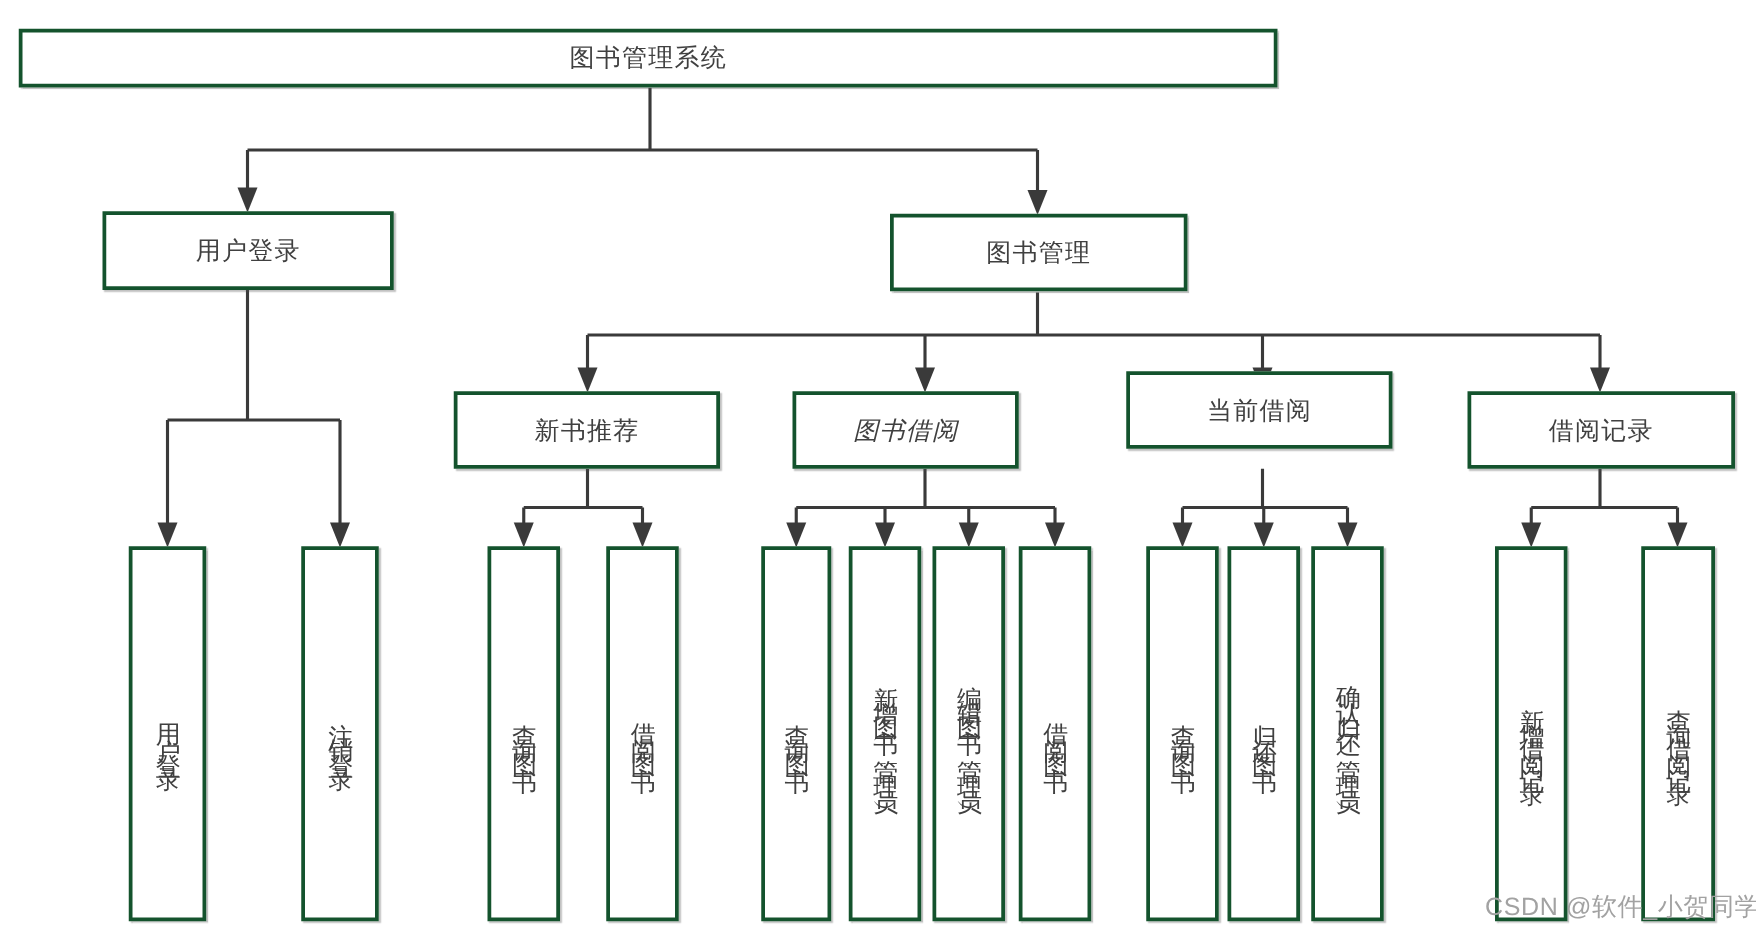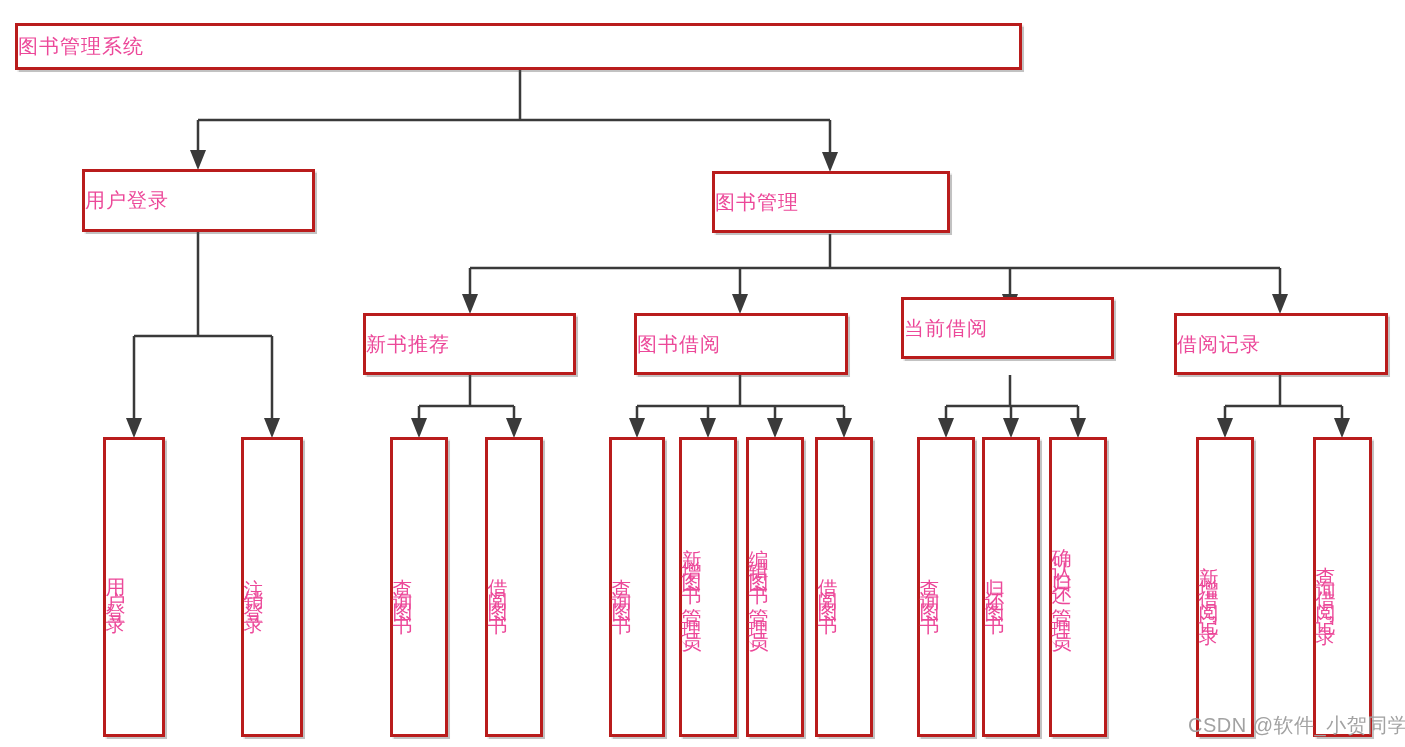"图书管理系统" .node { border: 3px solid #b91c1c -> 3px solid #14532d; color: #ec4899 -> #404040; justify-content: none -> center }
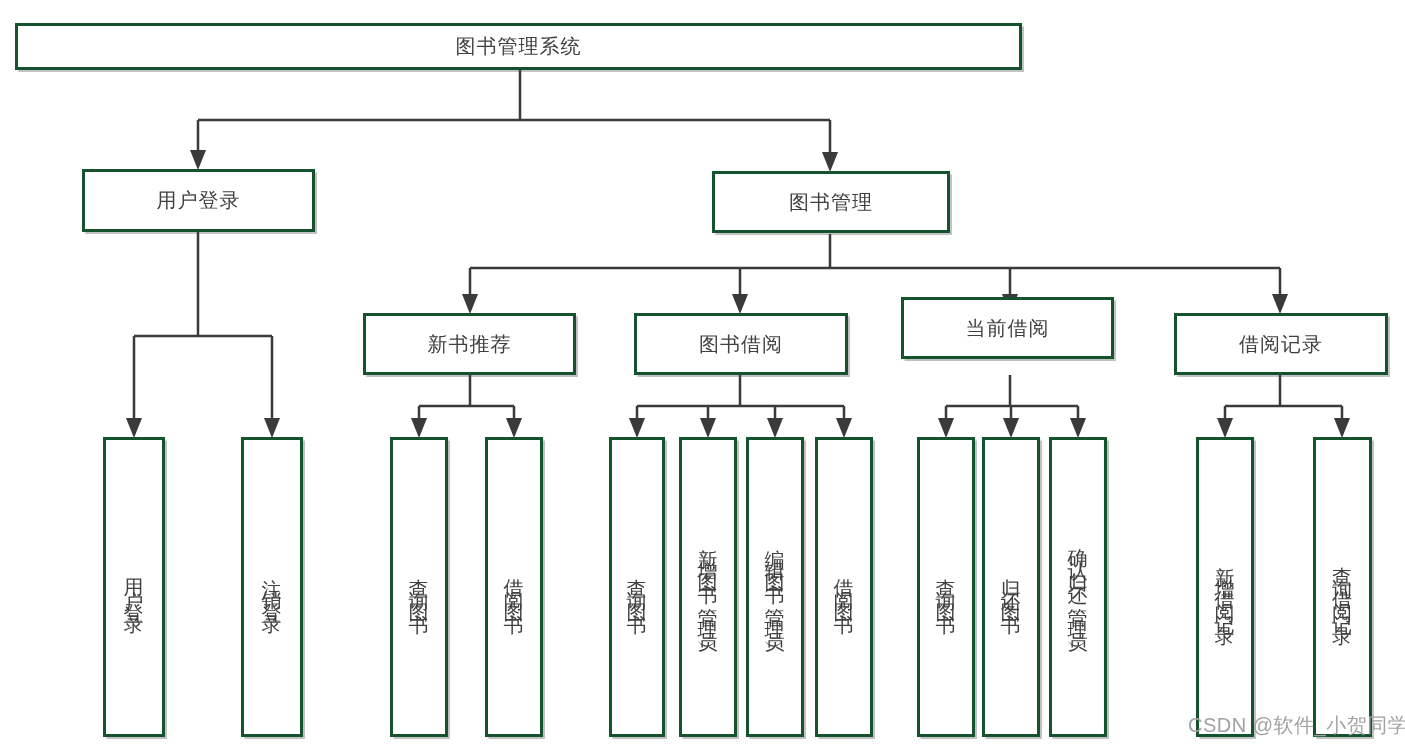"图书借阅" div.node { font-style: none -> italic; width: 214px -> 181px }
